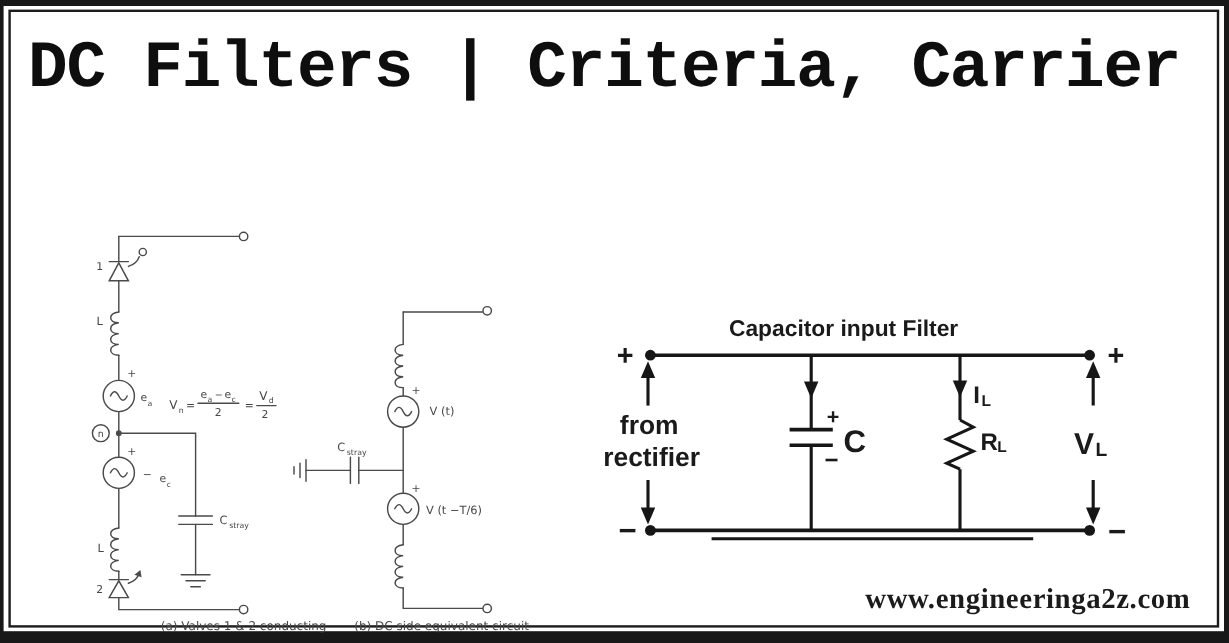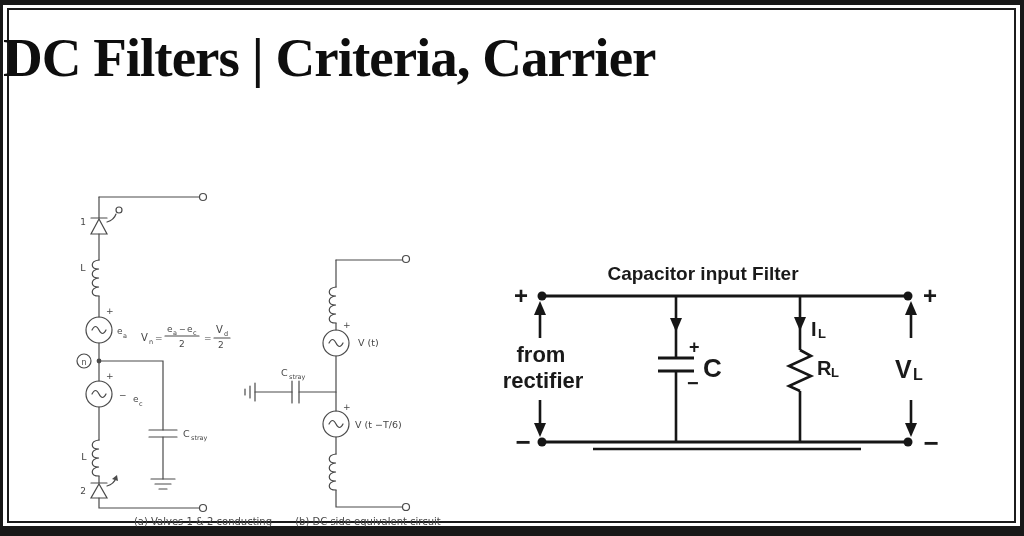"DC Filters | Criteria, Carrier" .title-wrap { font-family: Liberation Serif, serif -> Liberation Mono, monospace; text-align: left -> center }
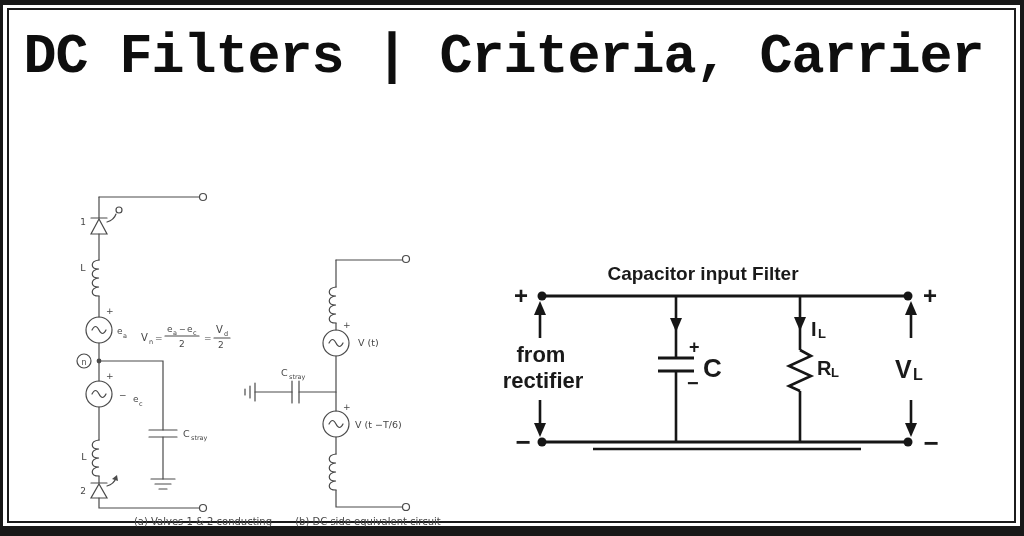"www.engineeringa2z.com" div.watermark { html: none -> <div>www.engineeringa2z.com</div> }
